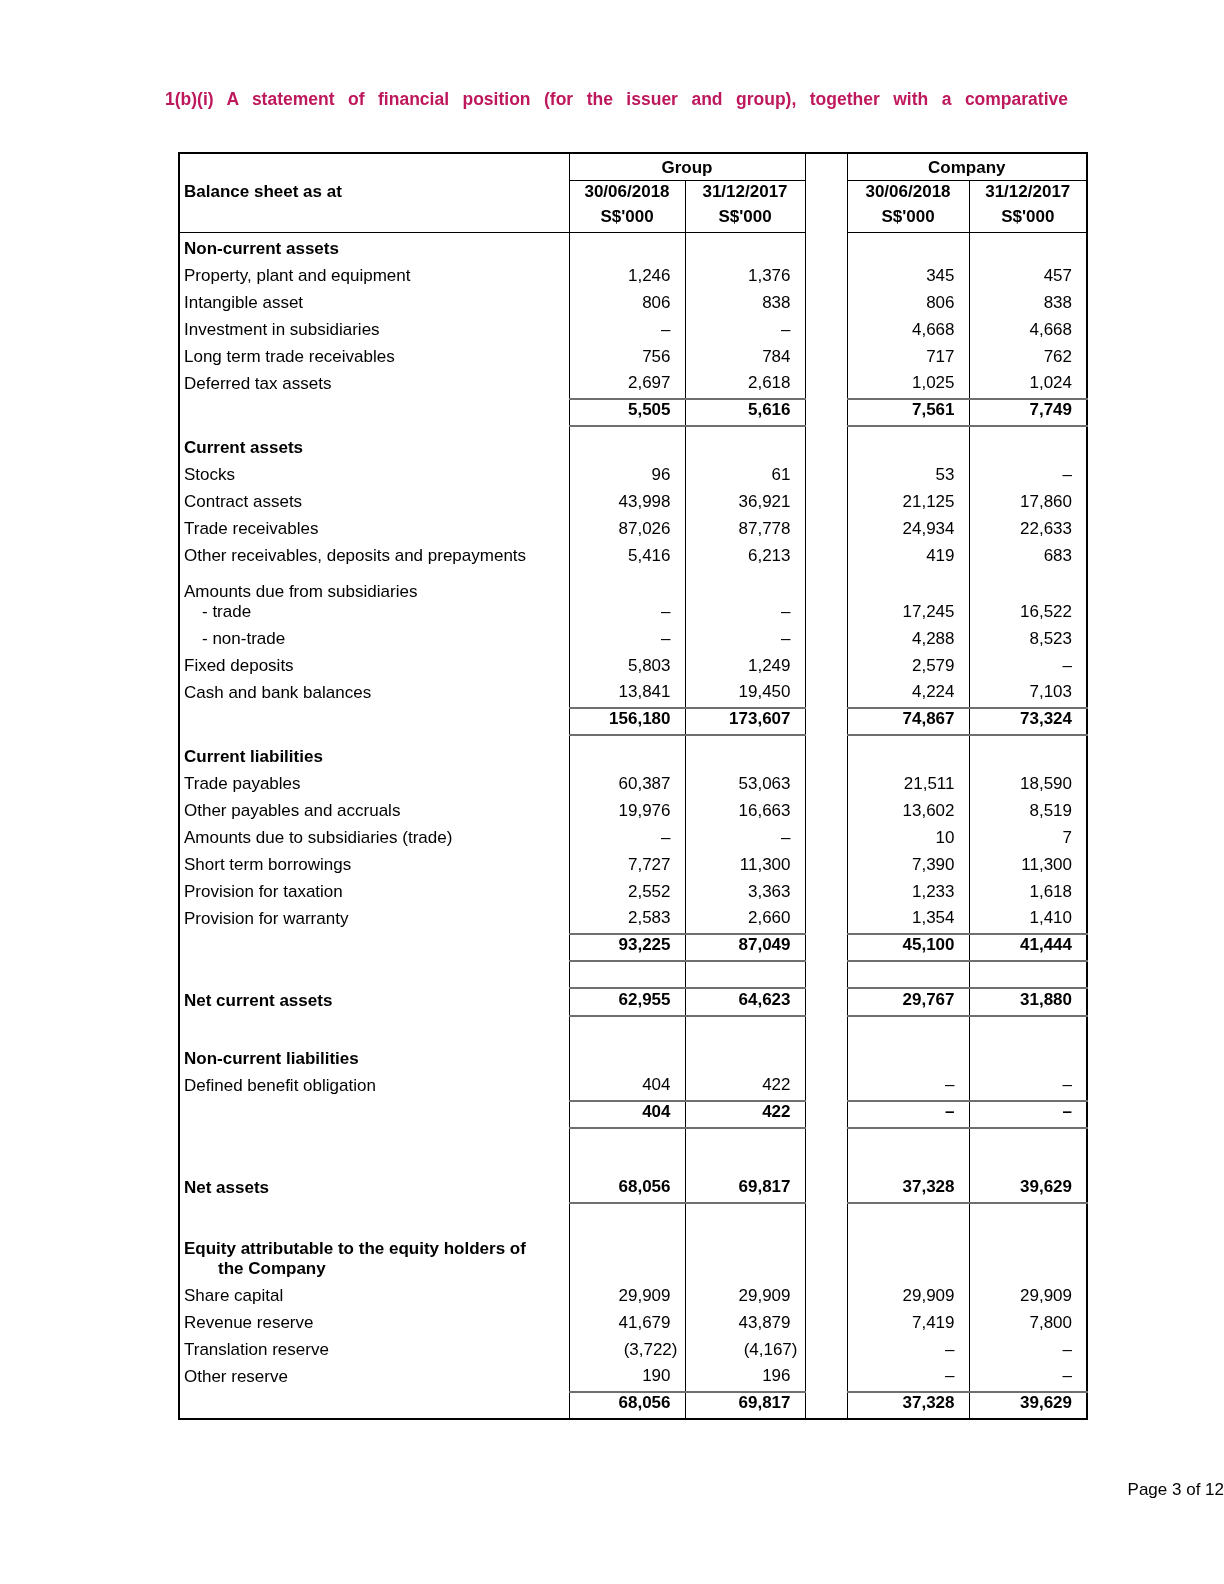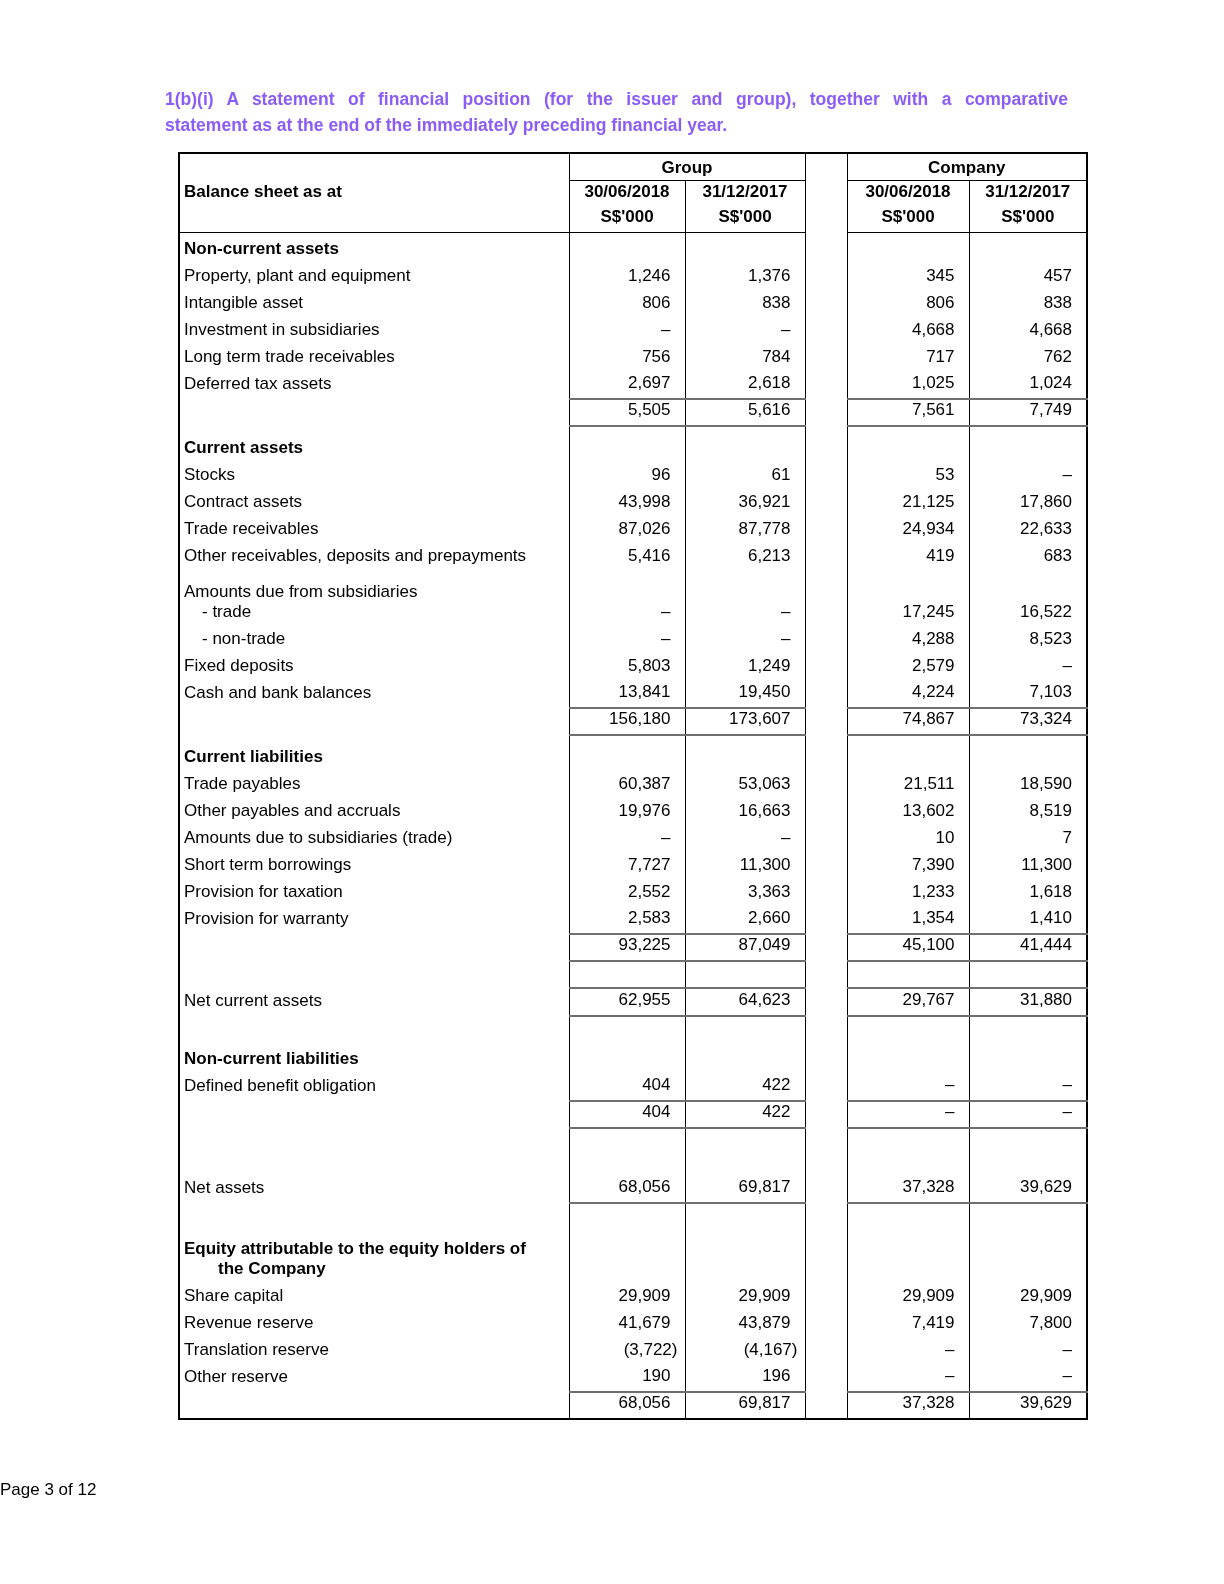"1(b)(i) A statement of financial" div.title-block { color: #8b5cf6 -> #be185d }
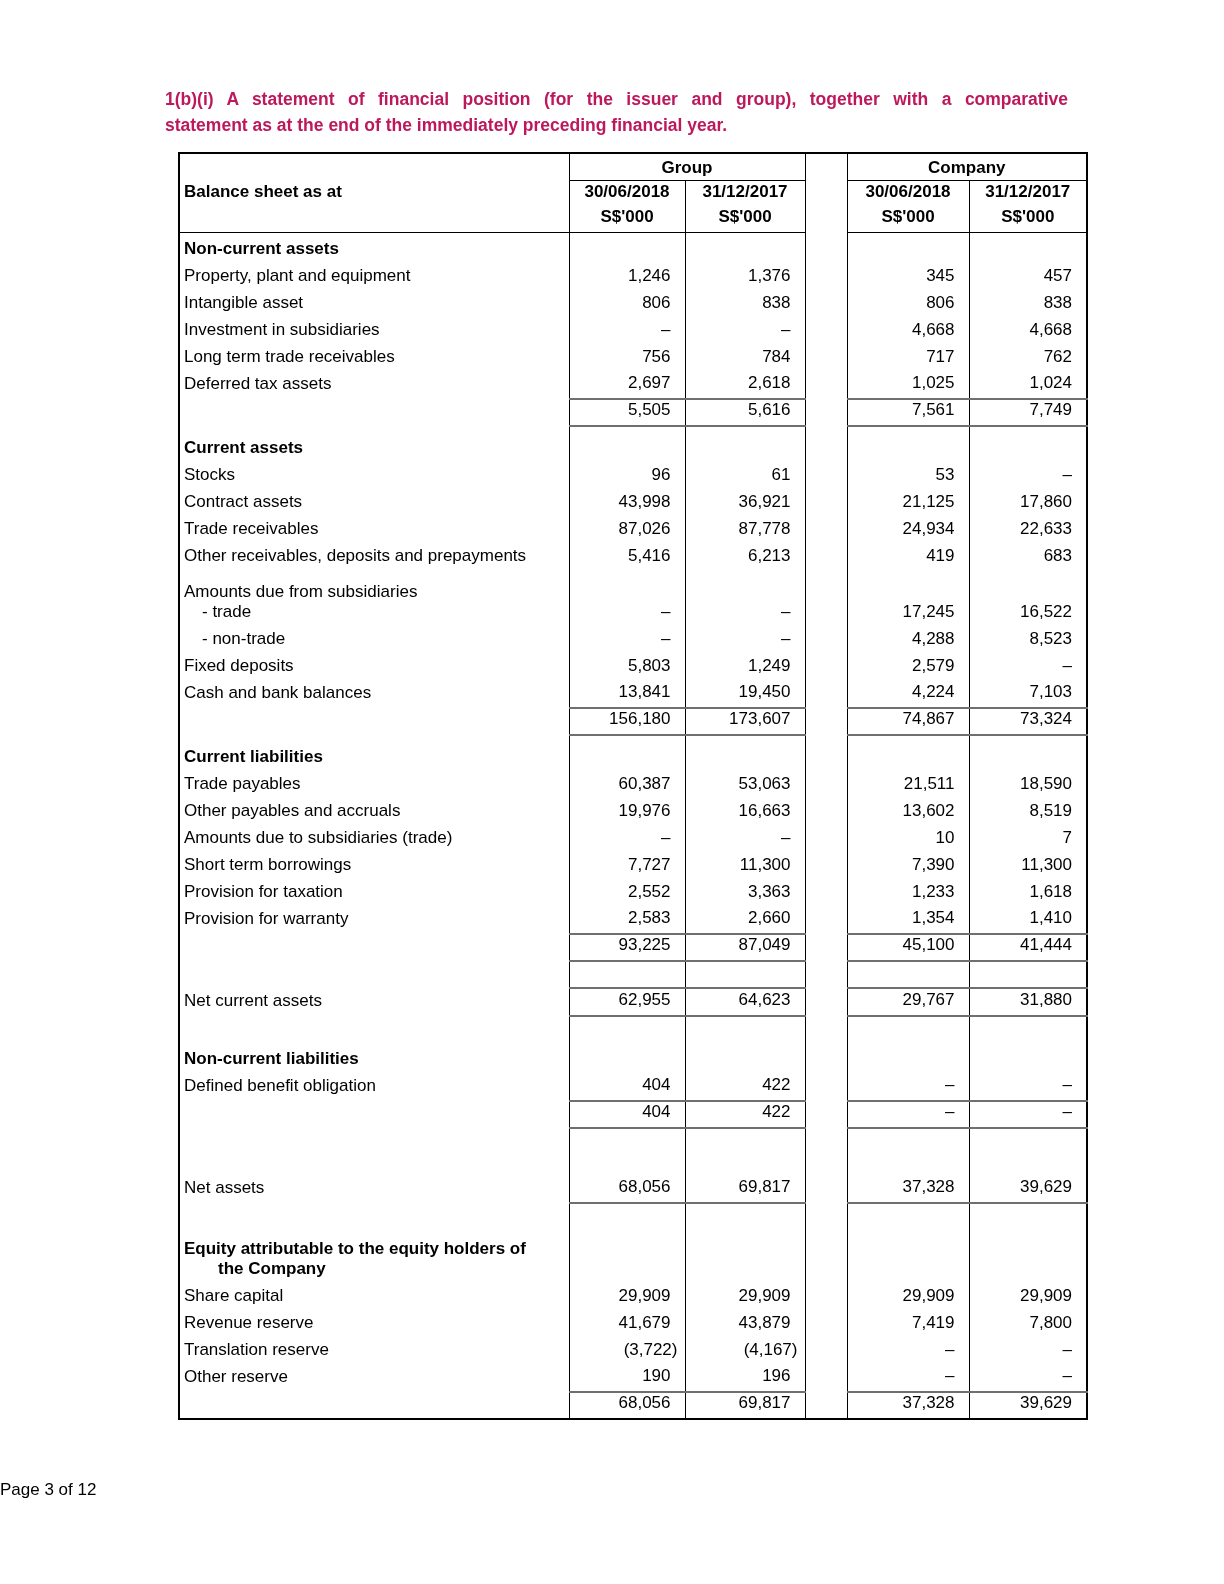"statement as at the end" span.title-line2 { html: <span>statement as at the end of the immediately preceding financial year.</span> -> none }
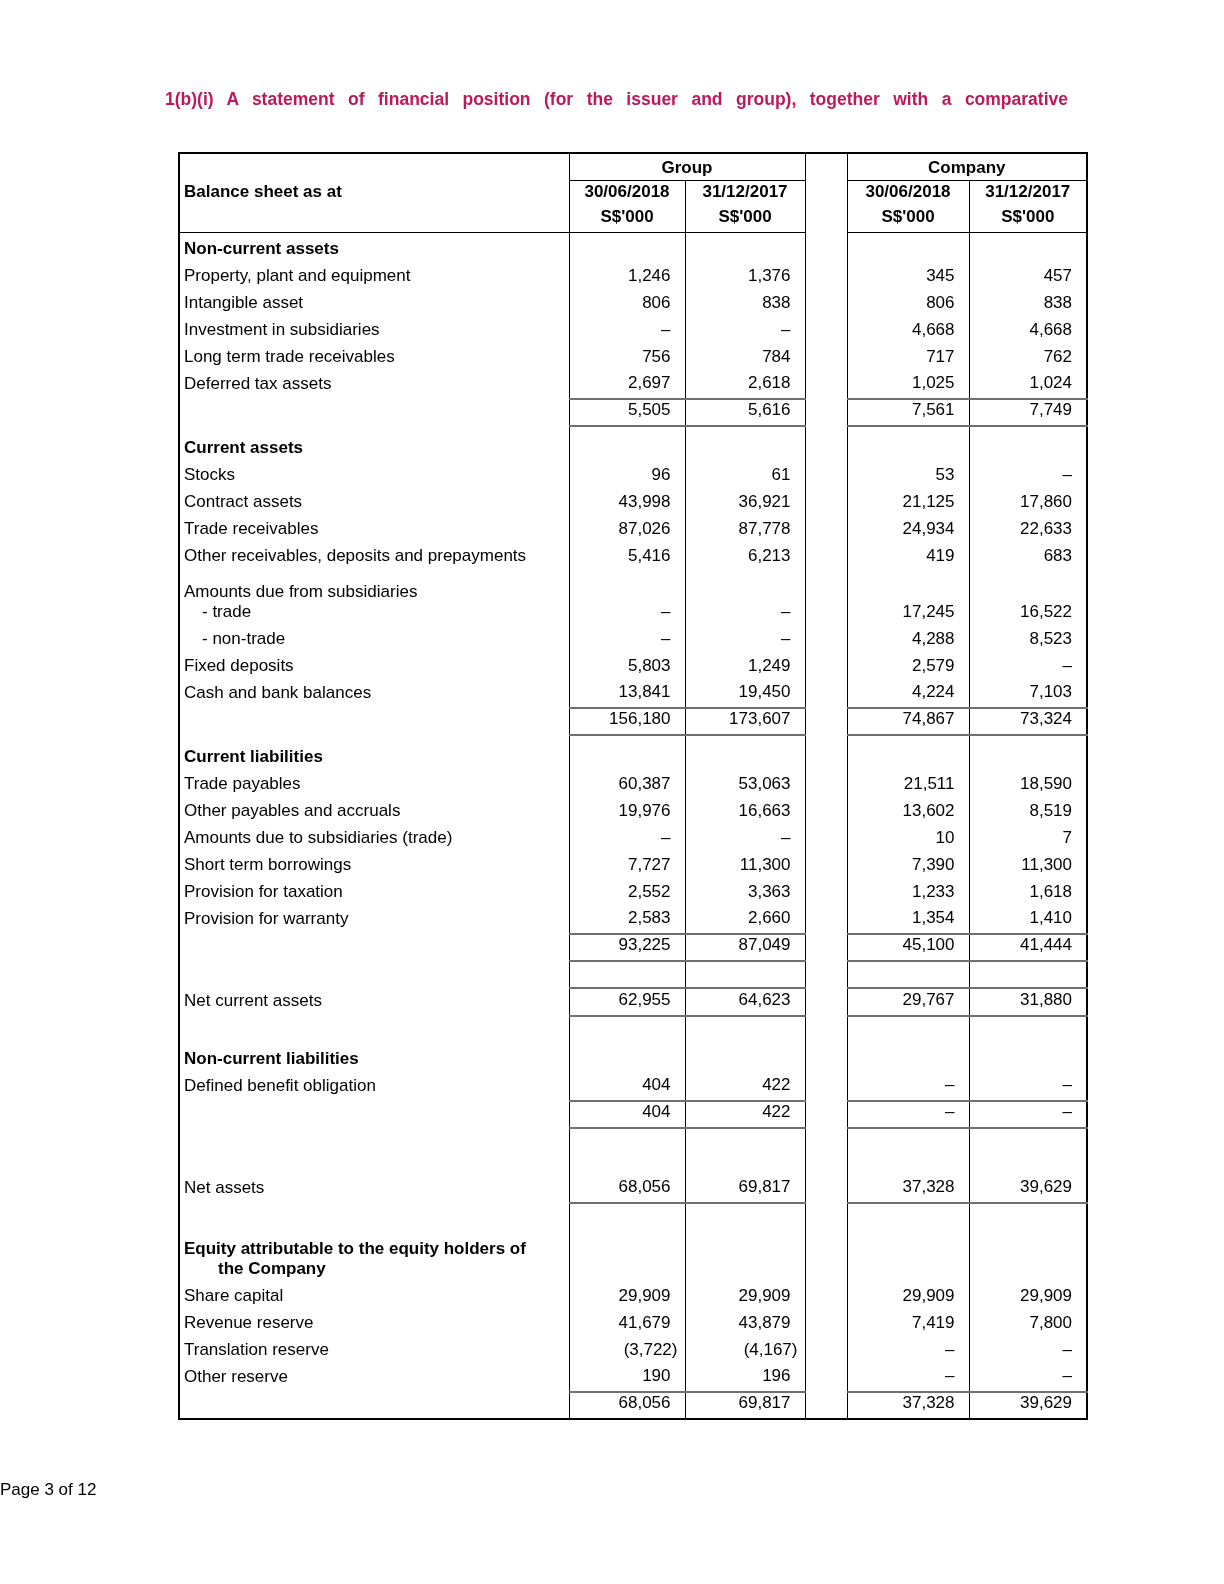"5,505" tr.r-total td.num, tr.r-net td.num, tr.r-net td.lab-txt { font-weight: normal -> bold }
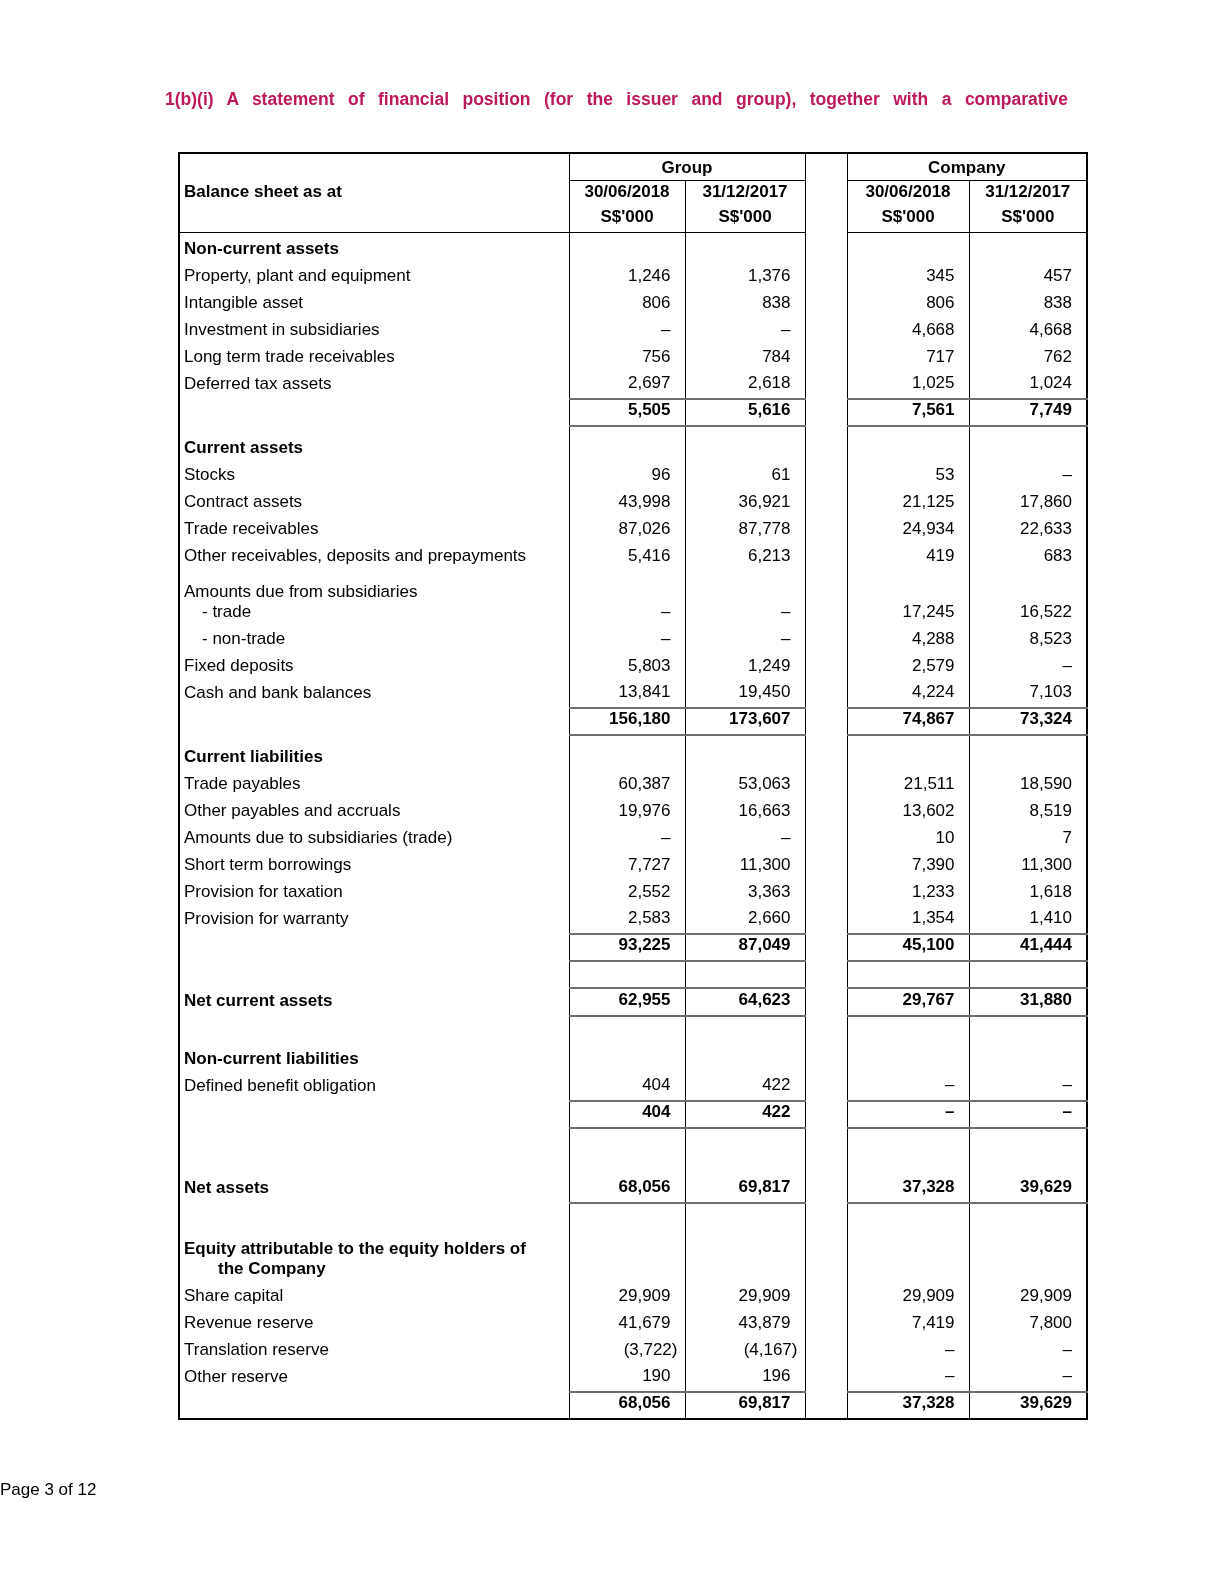"Page 3 of 12" .footer { text-align: left -> right }
